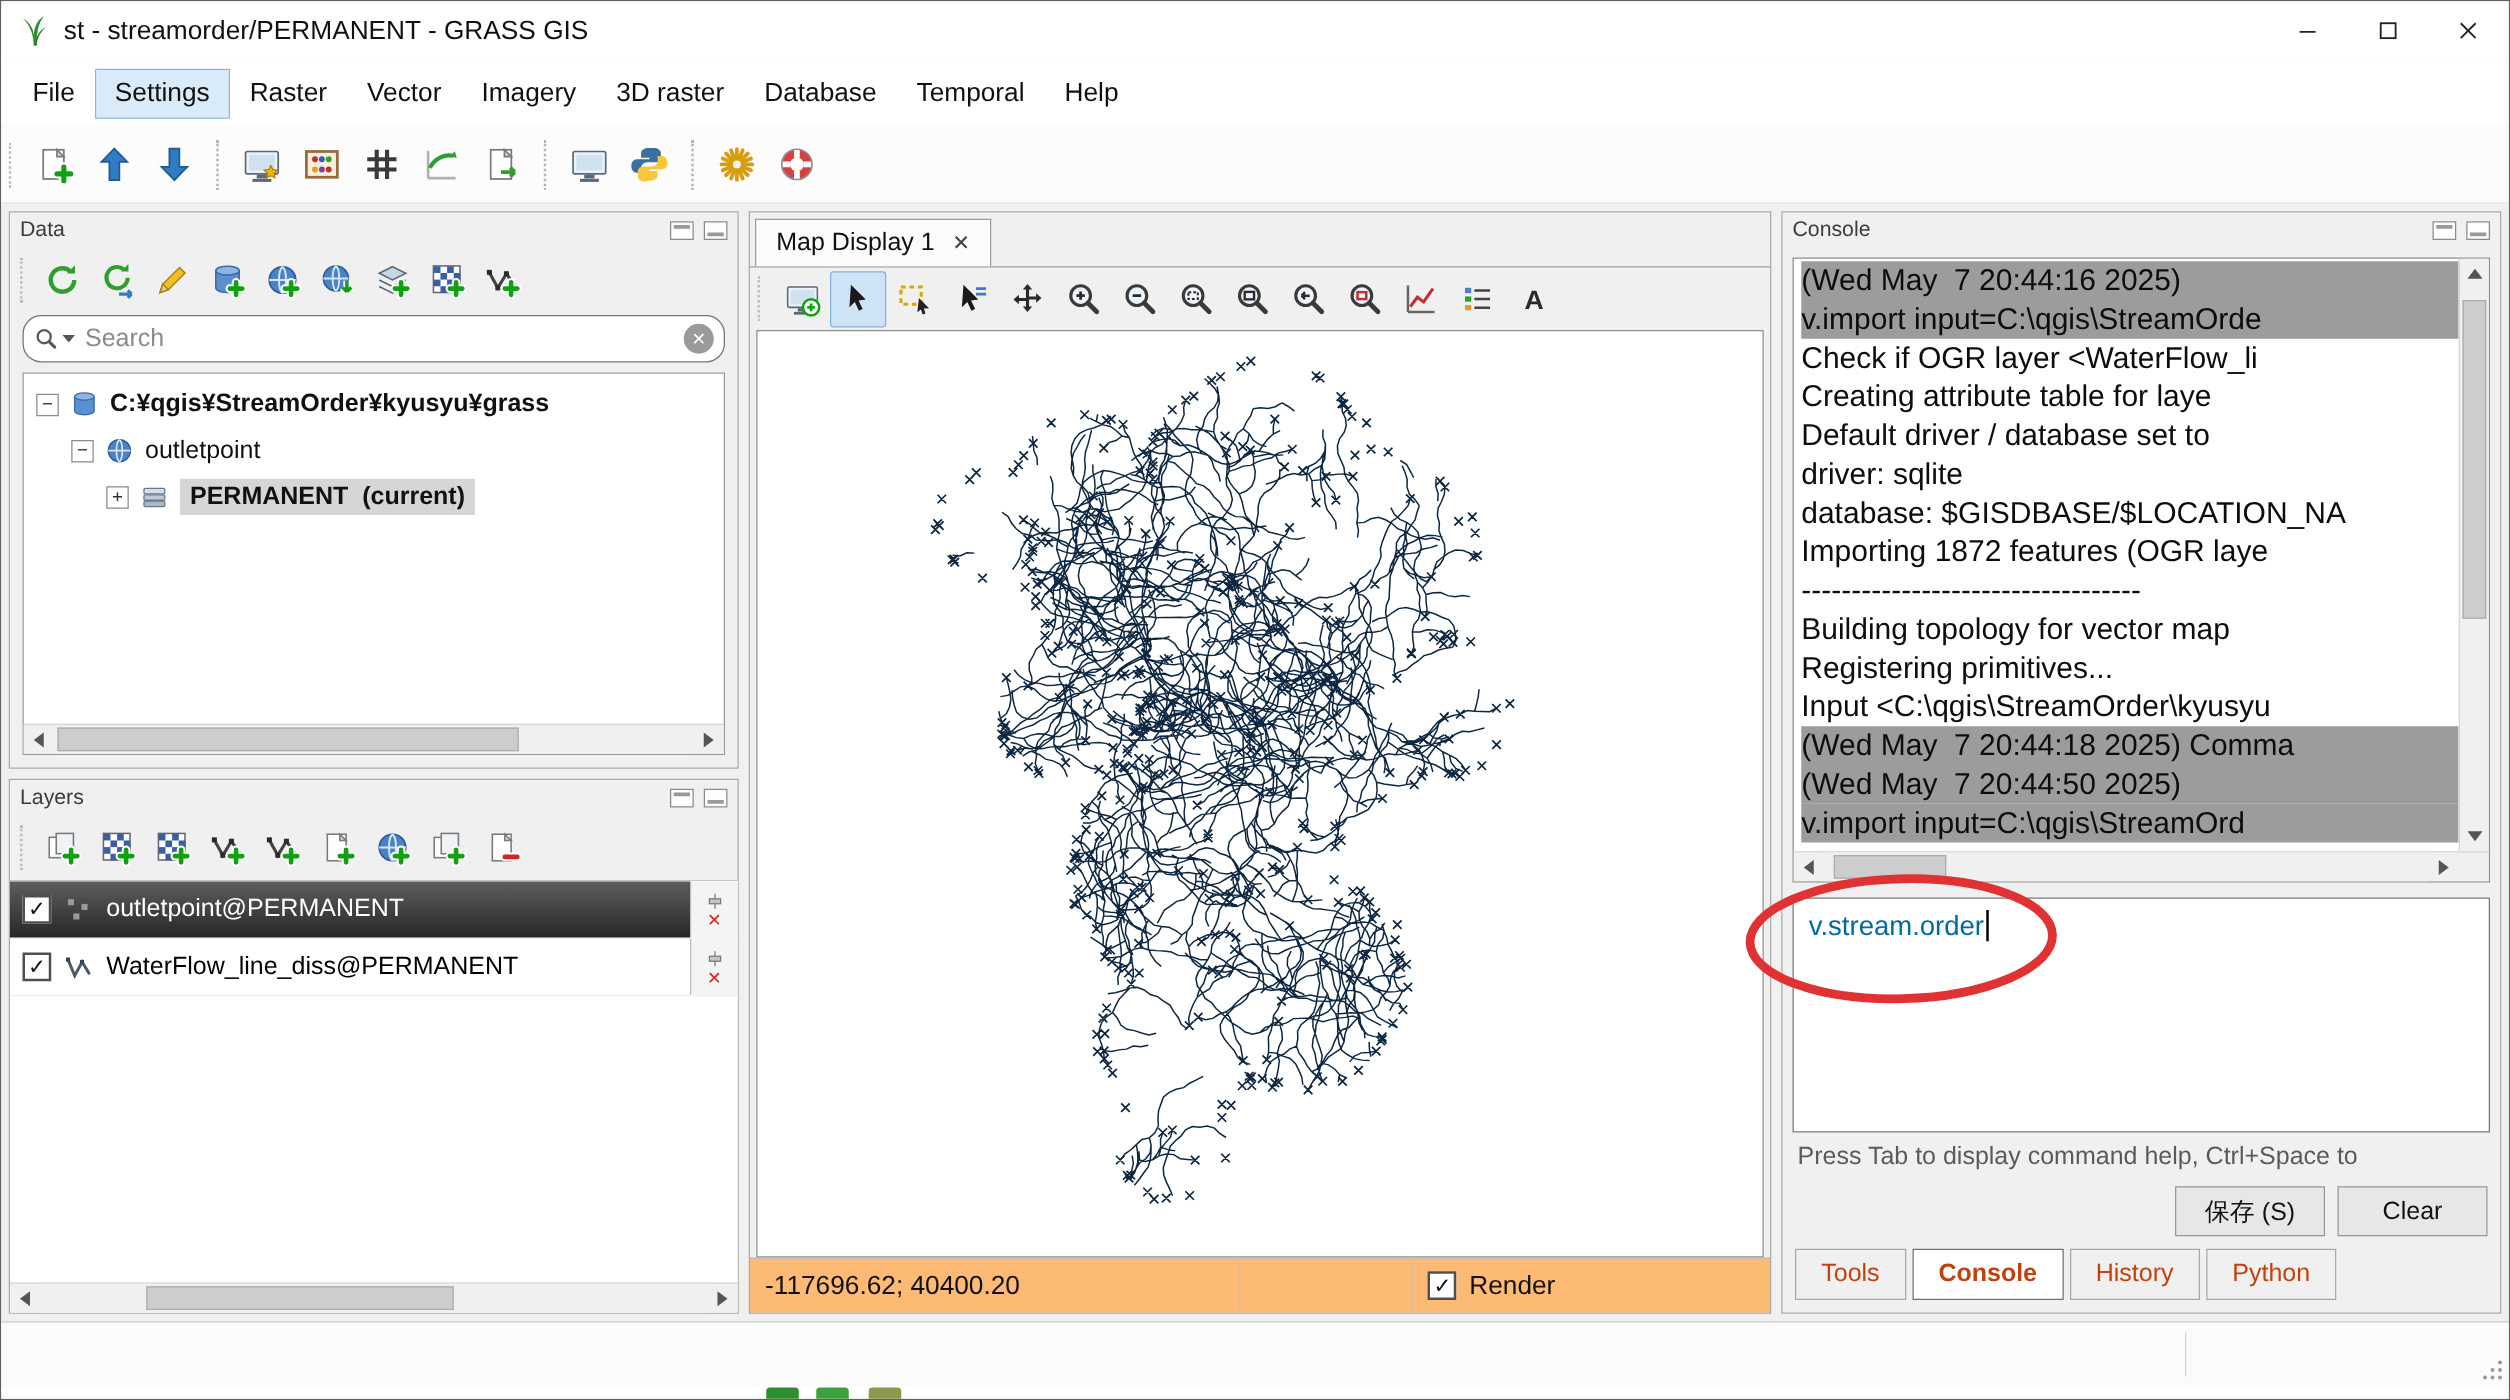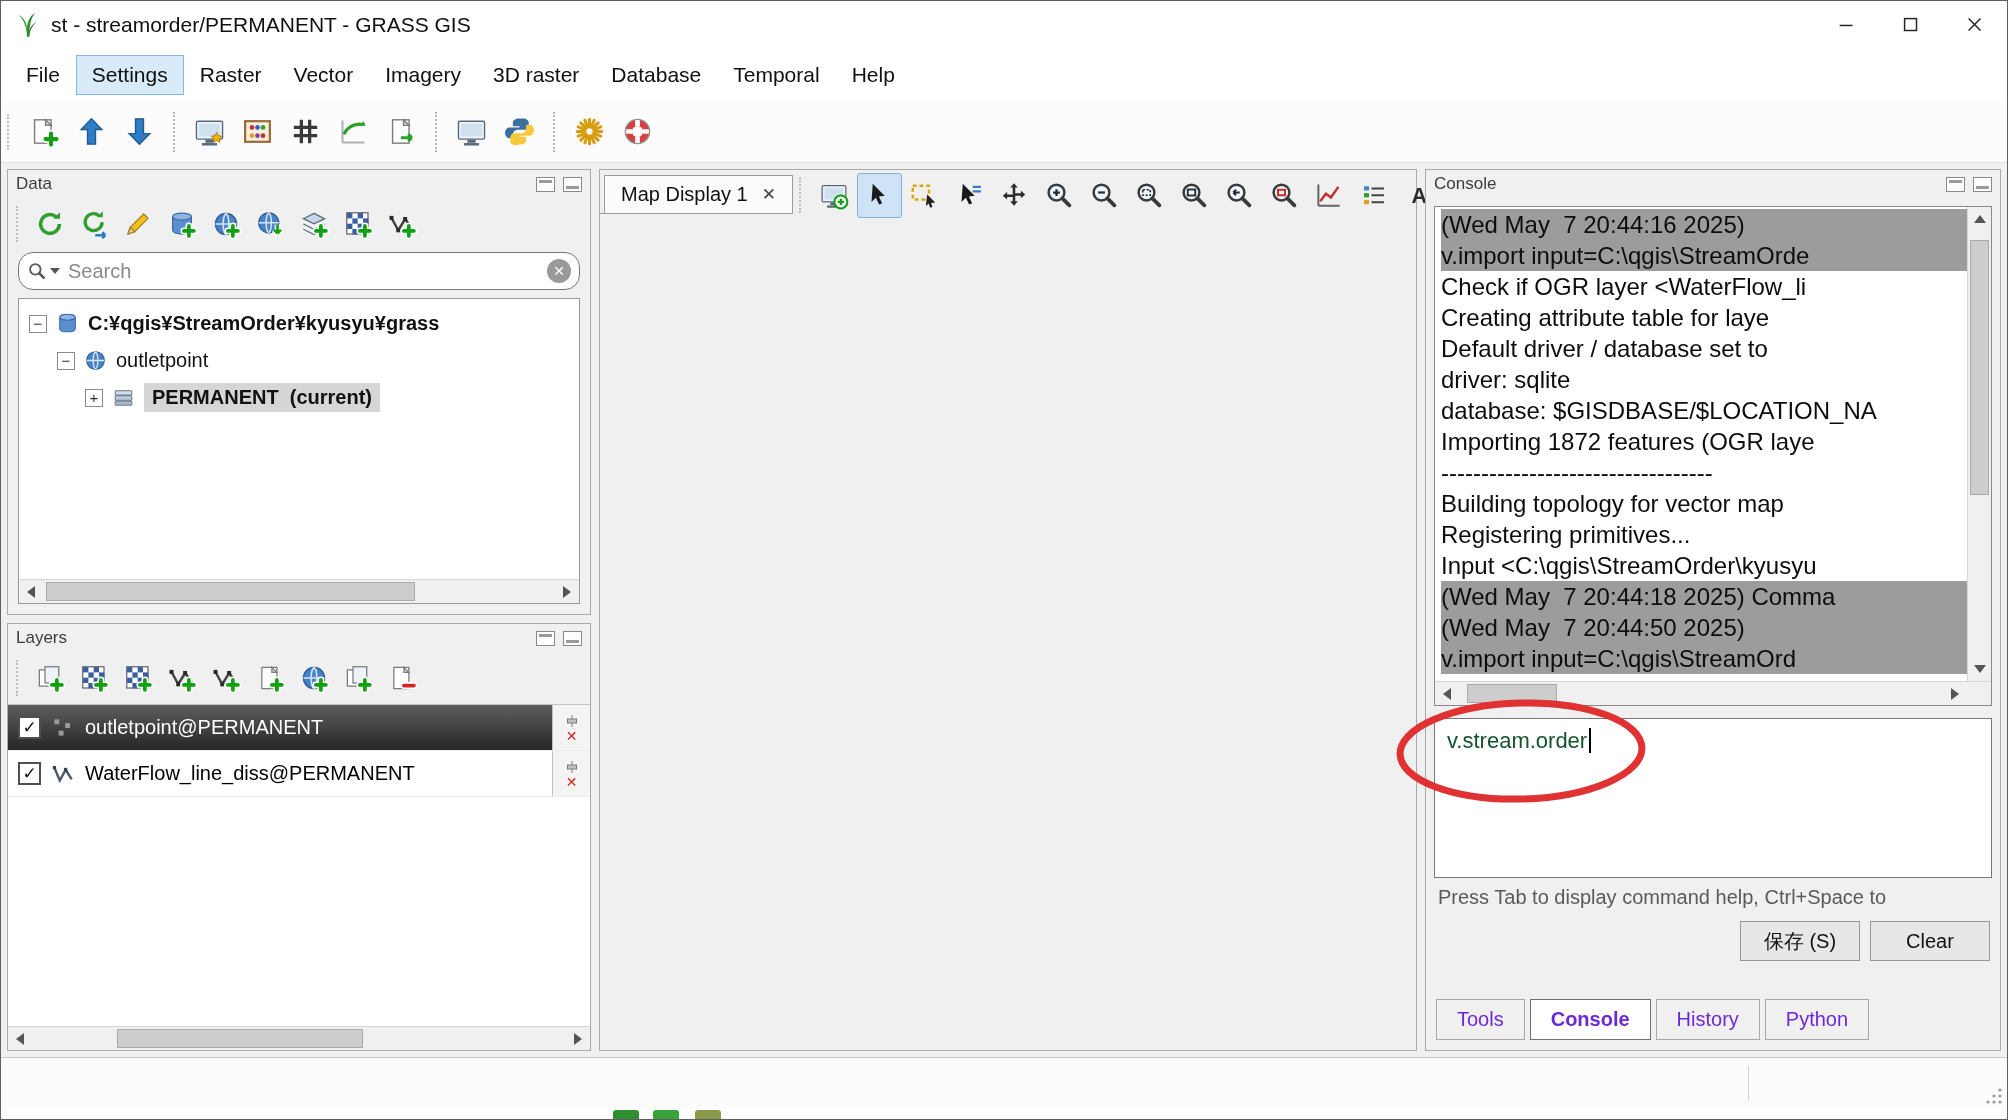"Map Display 1" .mapcol { flex-direction: row -> column }
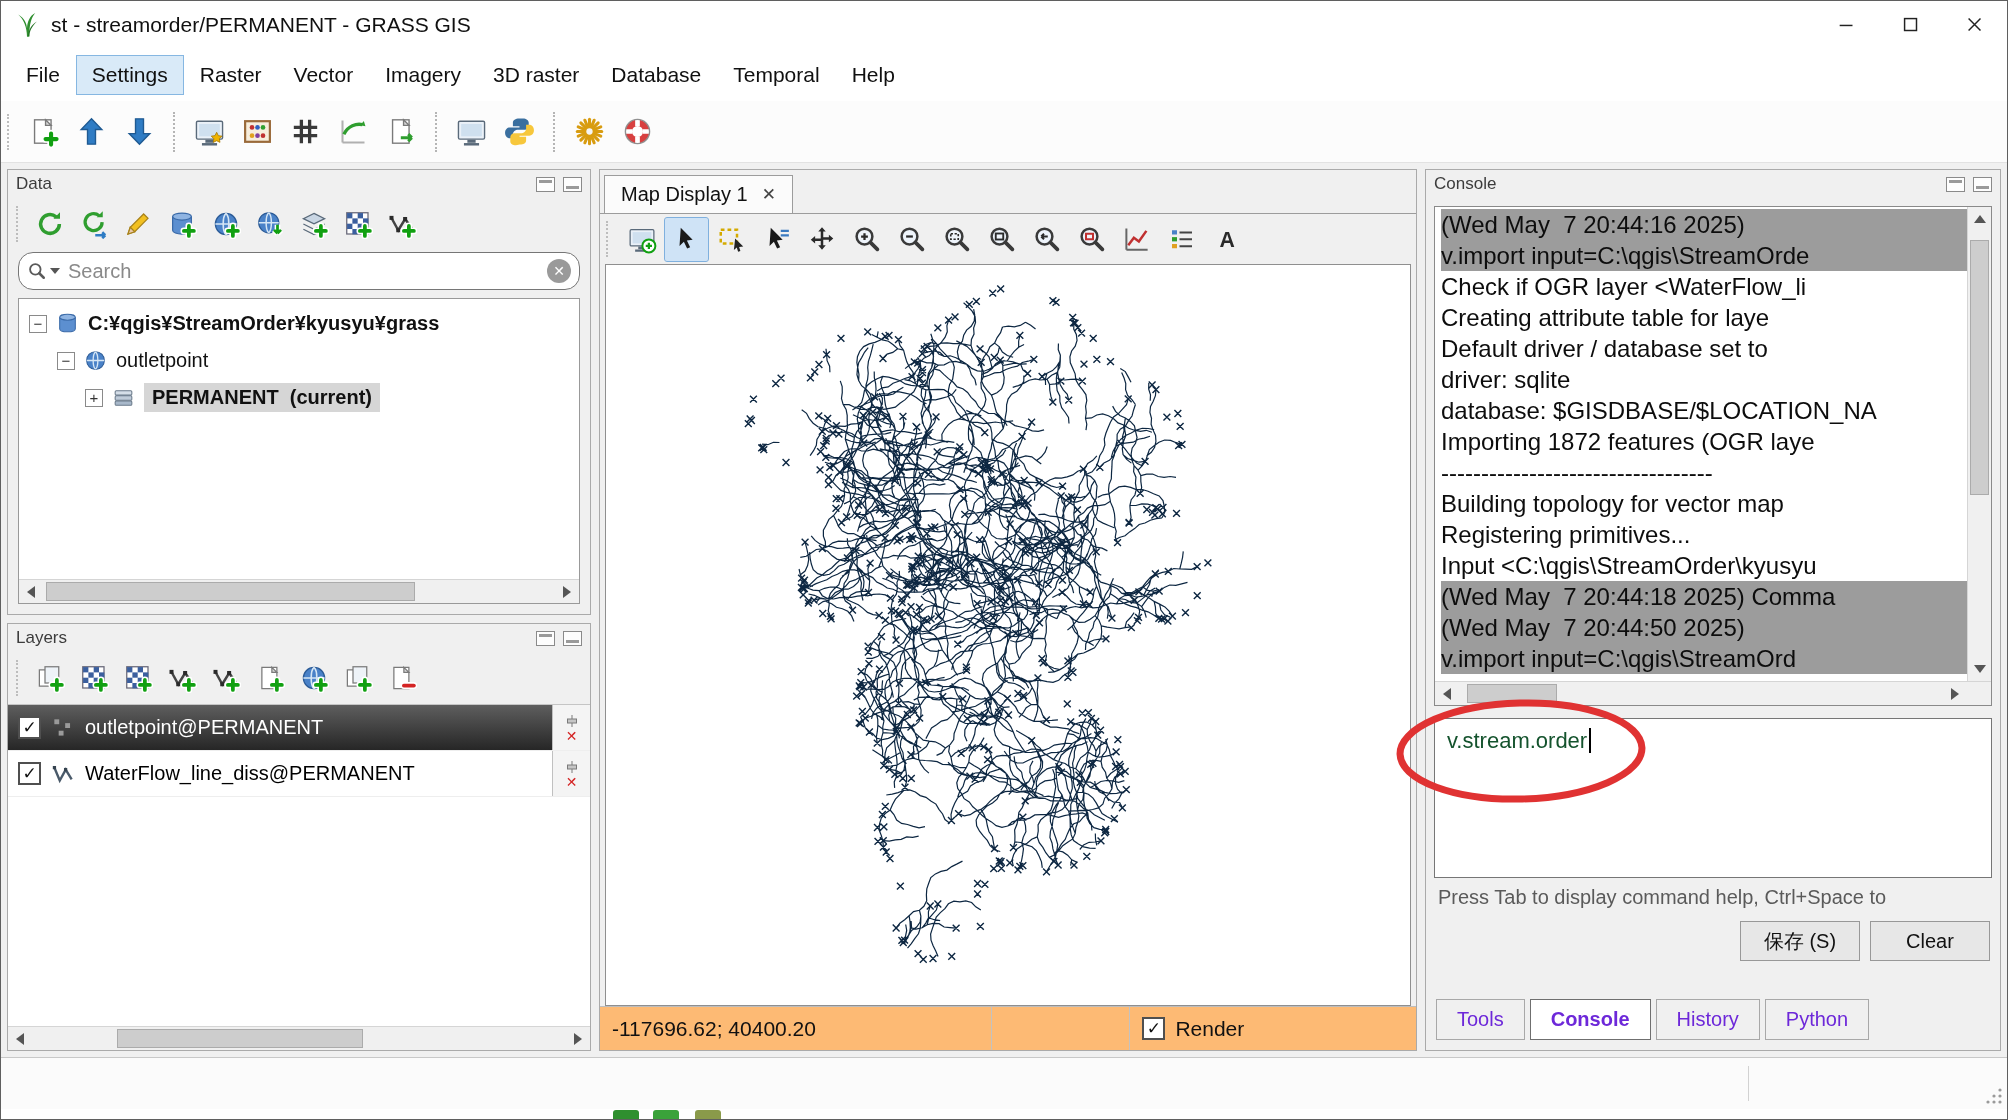"v.stream.order" .prompt { color: #14532d -> #0369a1; height: 160px -> 188px }
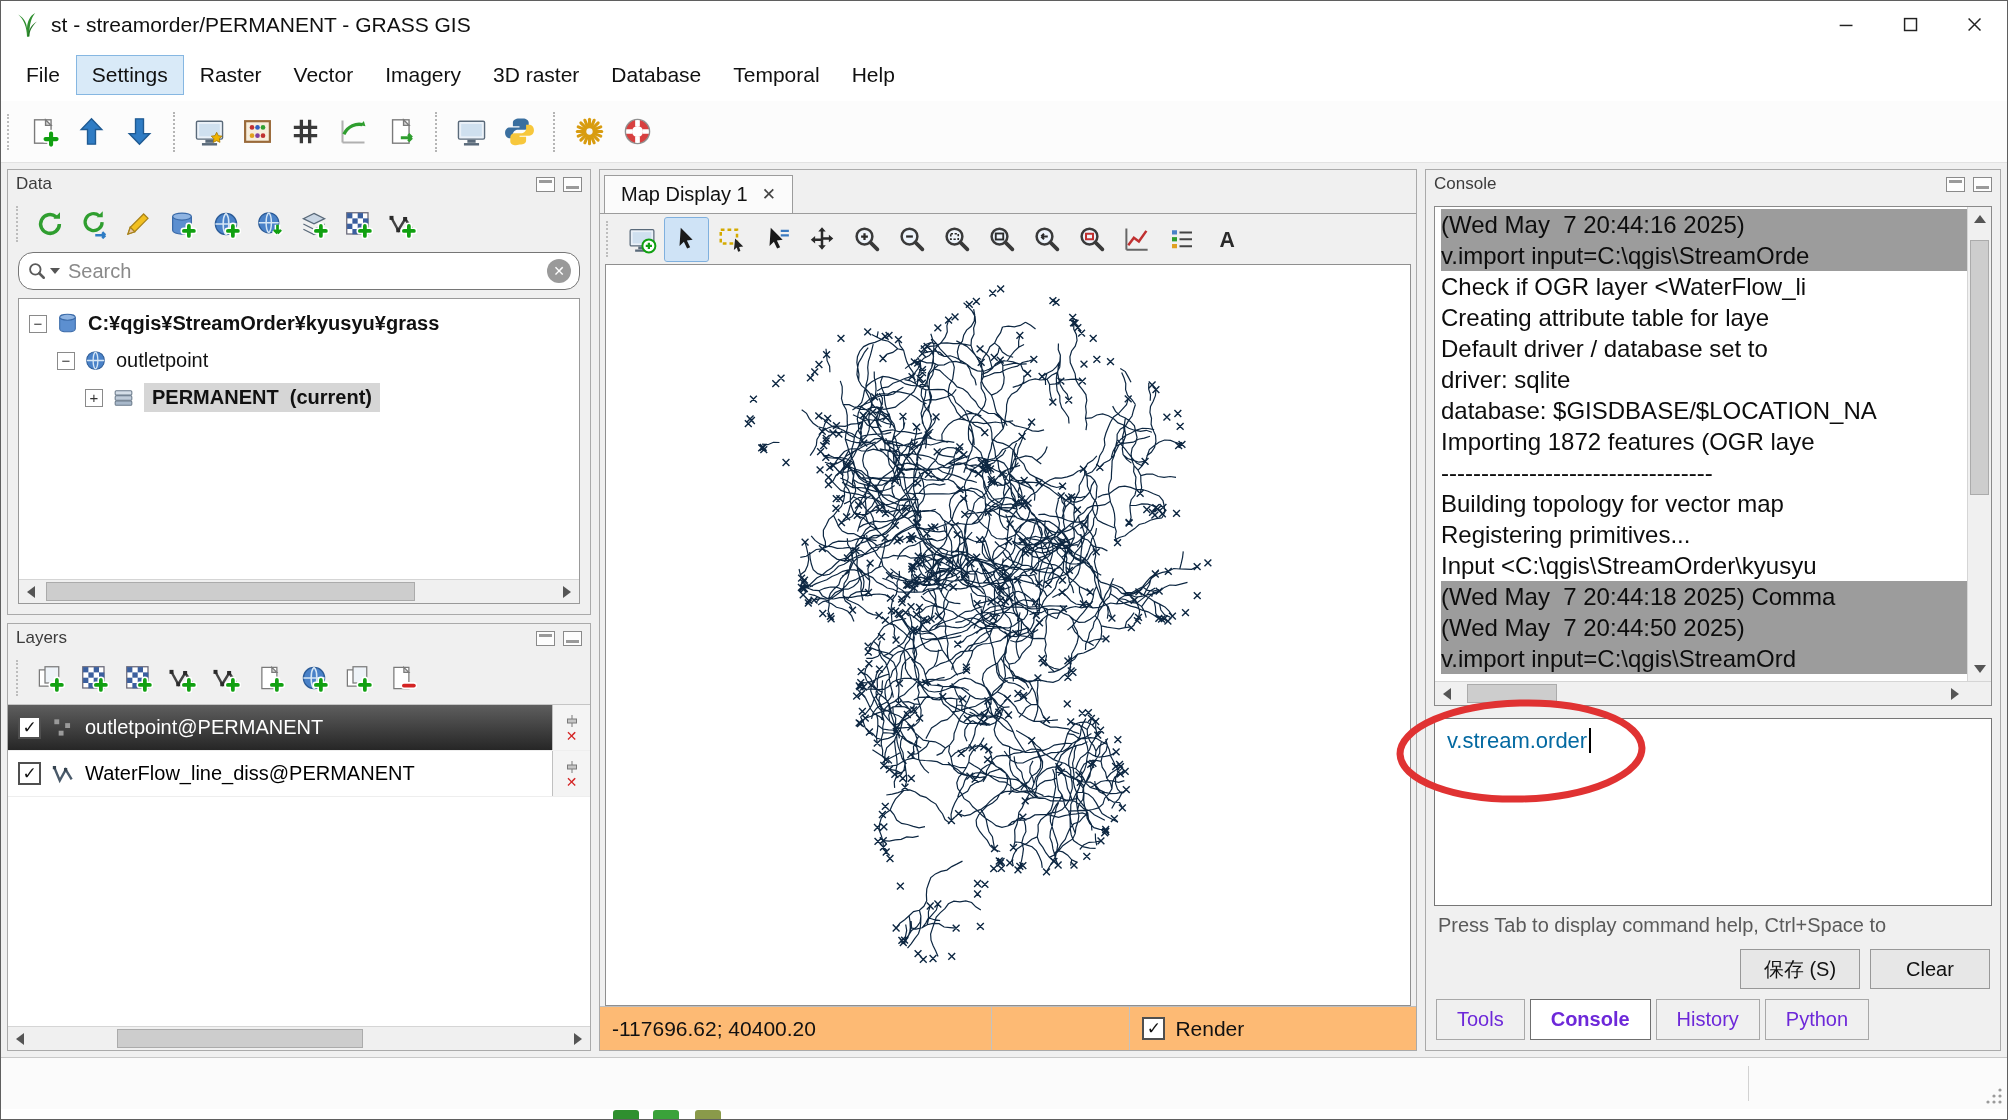"Tools" .ctab { color: #6d28d9 -> #c2410c }
